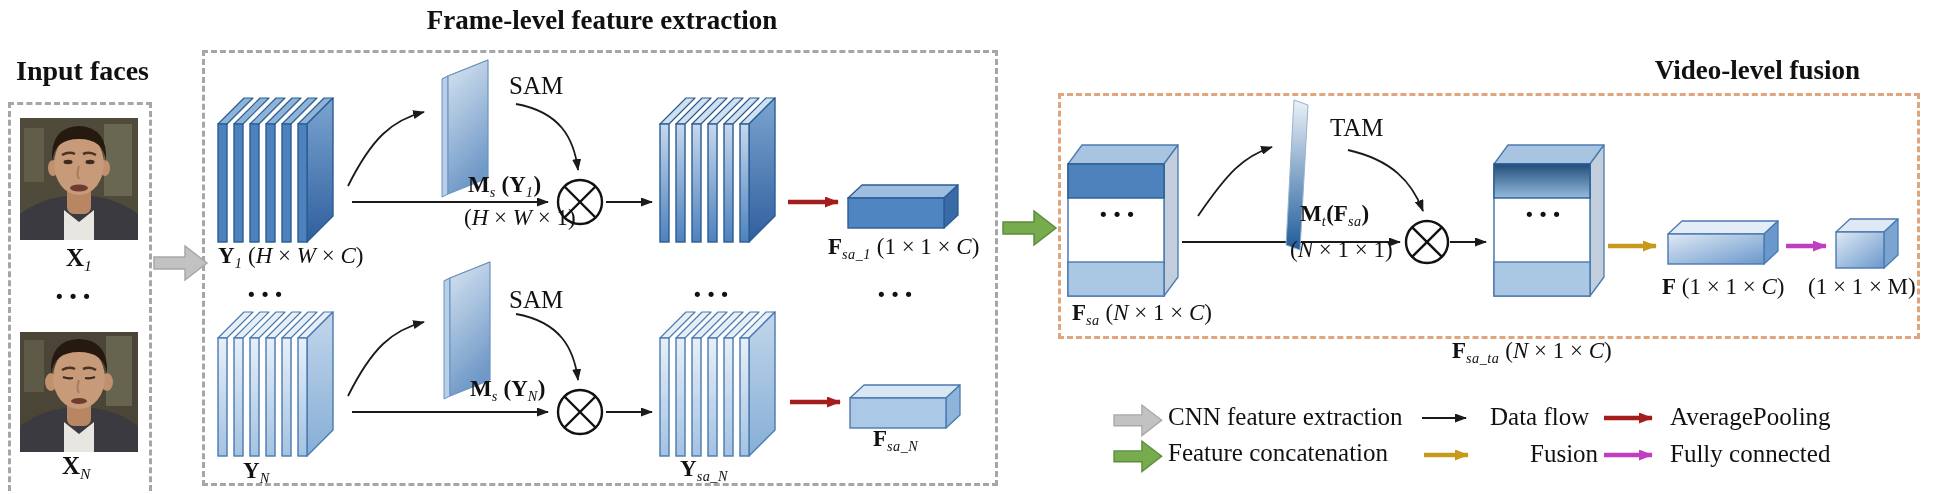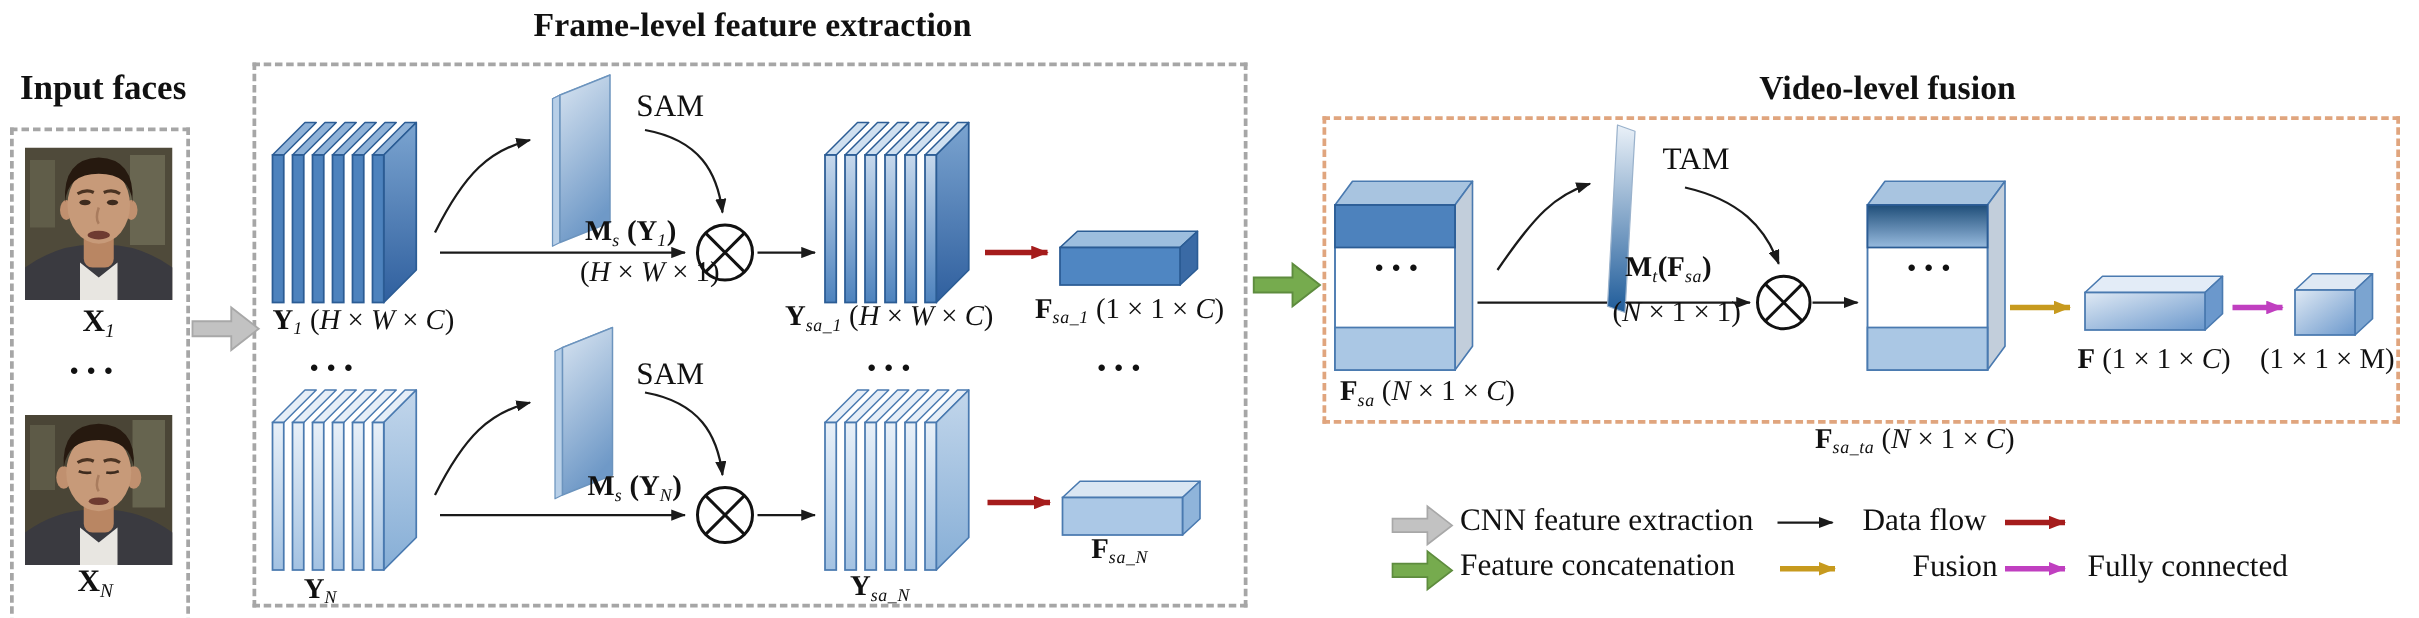"Video-level fusion" div.title { text-align: center -> right }
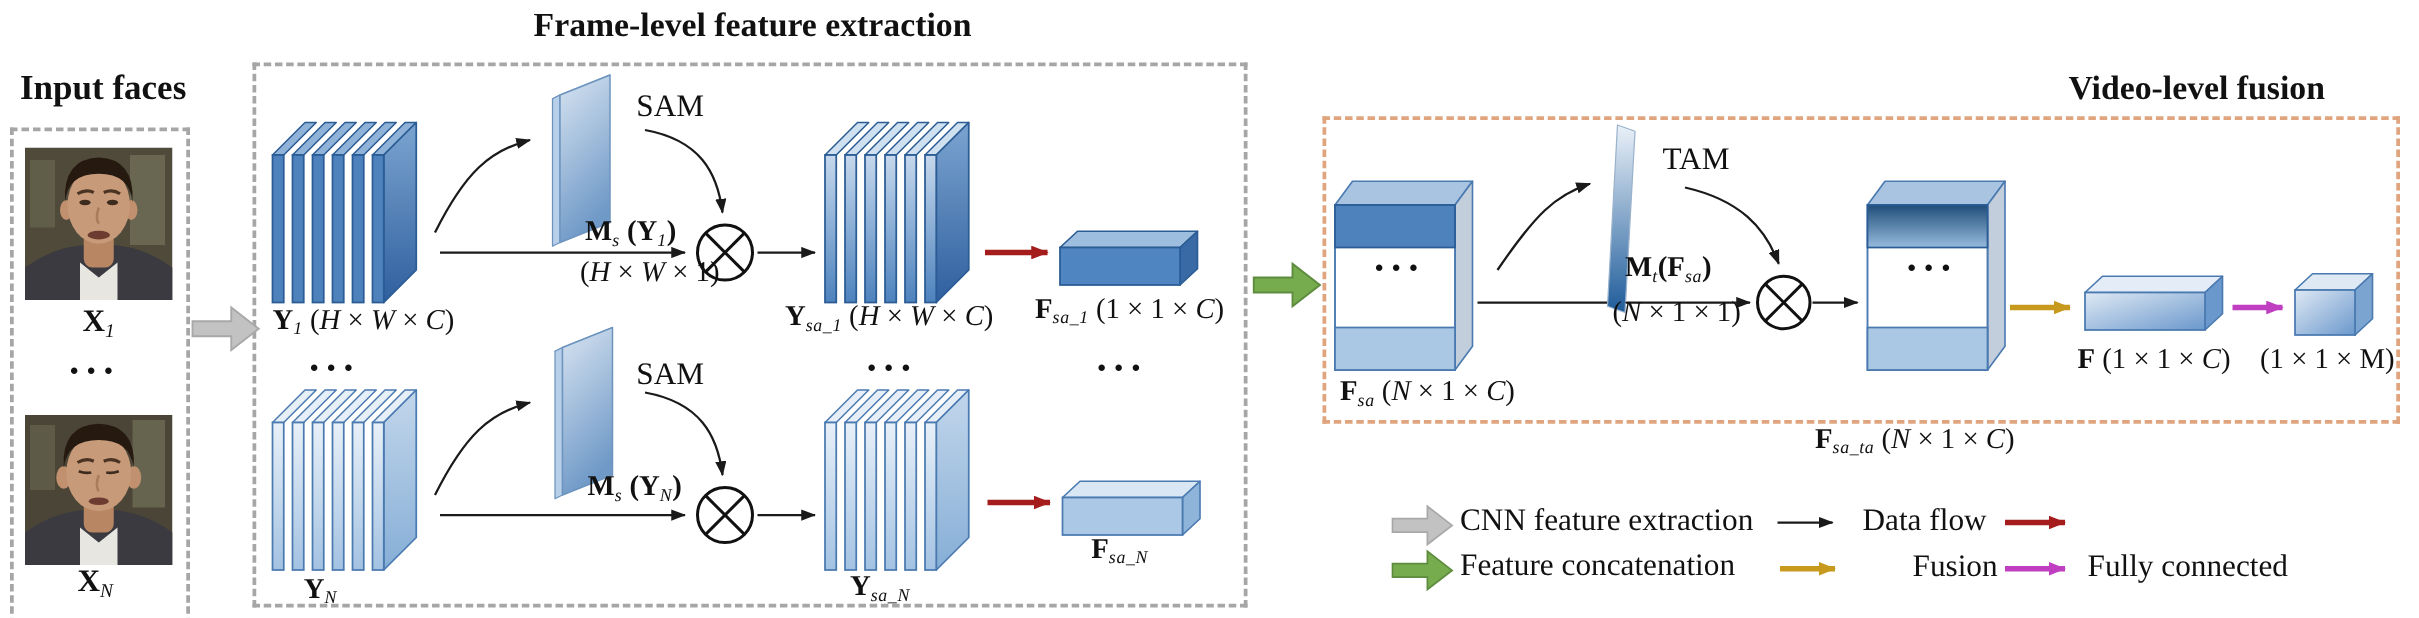"Ysa_1 (H × W ×" div.lbl { html: <div><span>Y</span><span>sa_1</span><span> (</span><span>H</span><span> × </span><span>W</span><span> × </span><span>C</span><span>)</span></div> -> none }
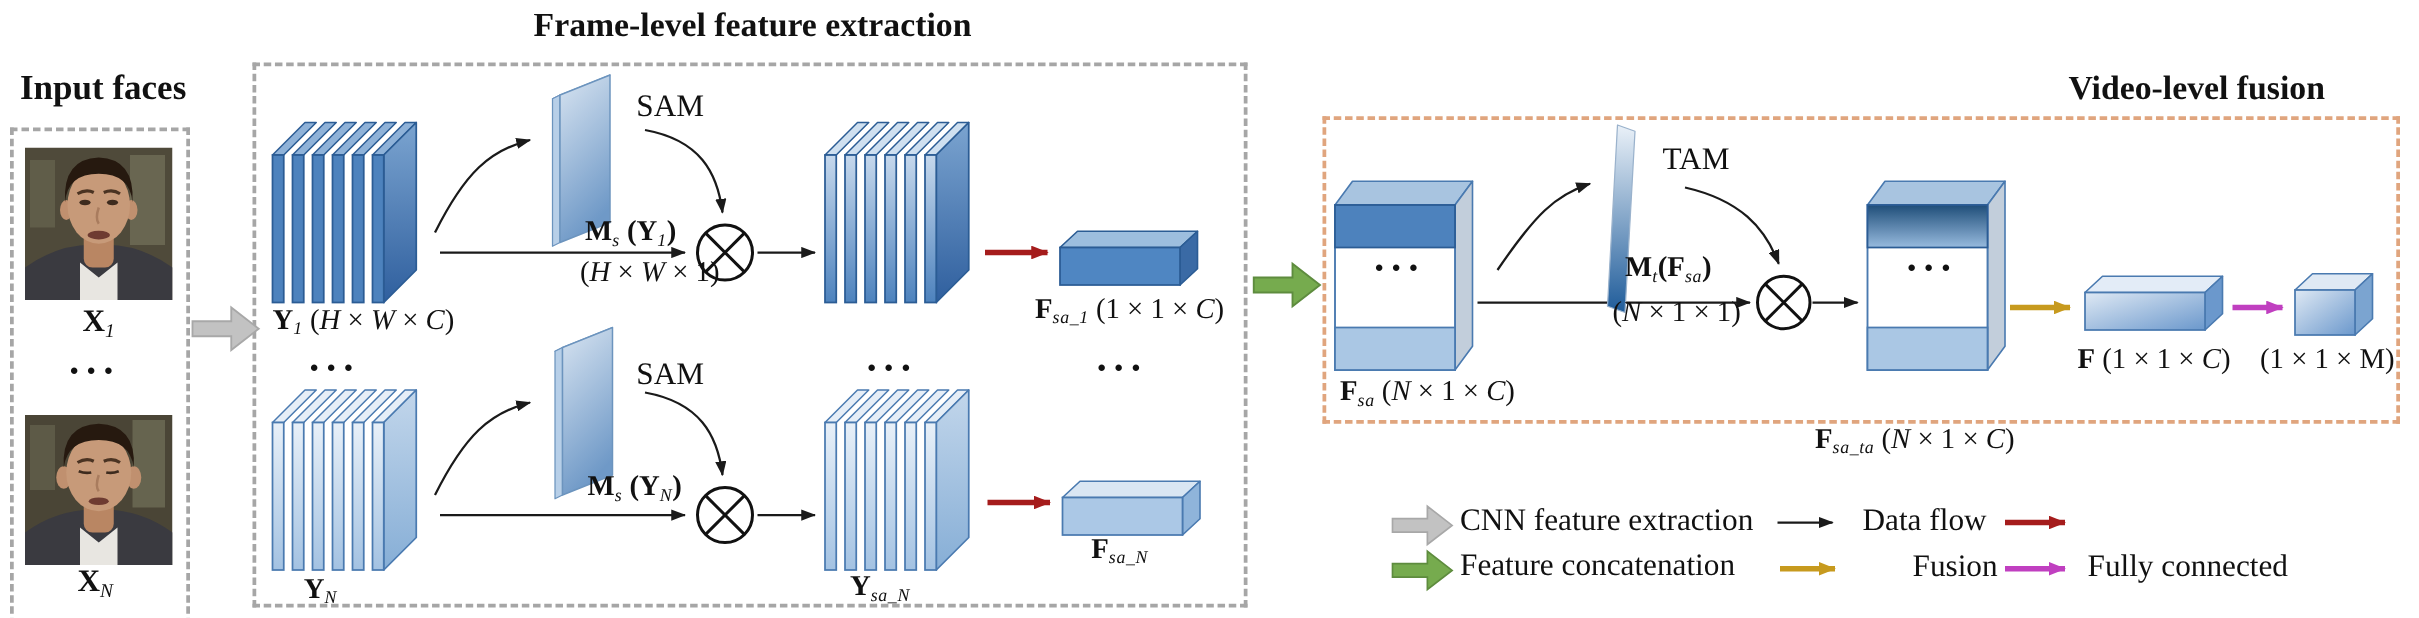"AveragePooling" div.leg { html: none -> <div>AveragePooling</div> }
